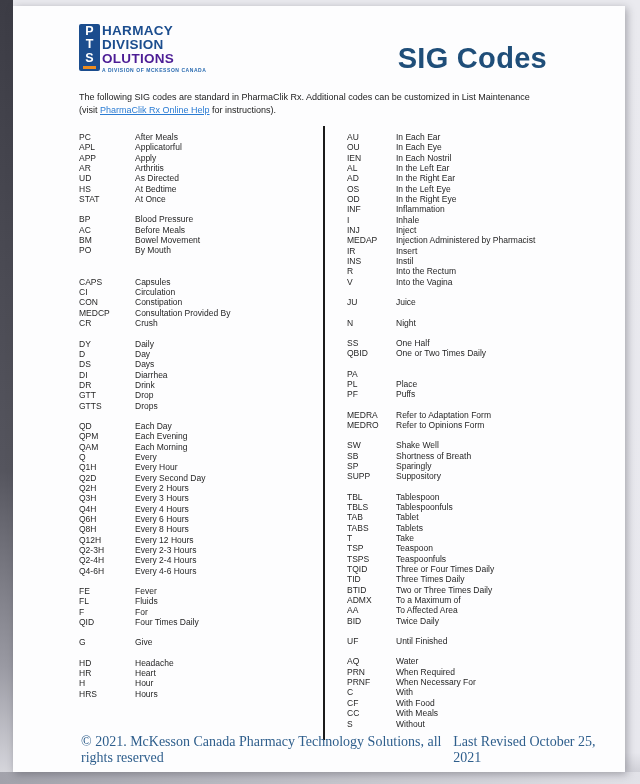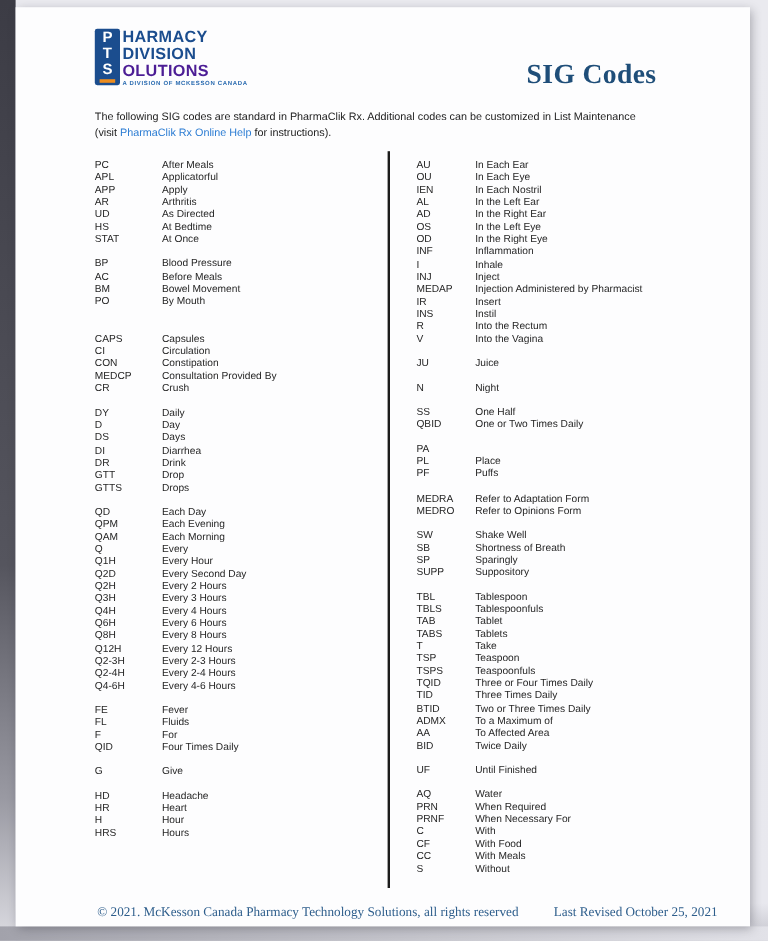"SIG Codes" .doc-title { font-family: Liberation Serif, serif -> Liberation Sans, sans-serif; font-size: 23px -> 29px }
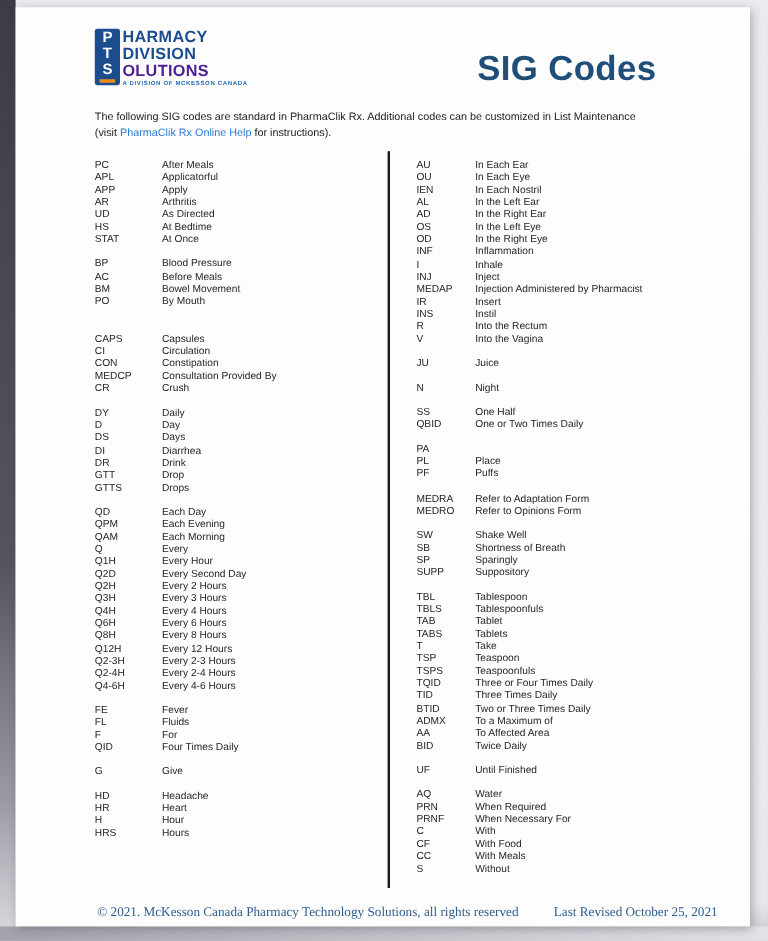"PharmaClik Rx Online Help" .intro a { text-decoration: none -> underline }
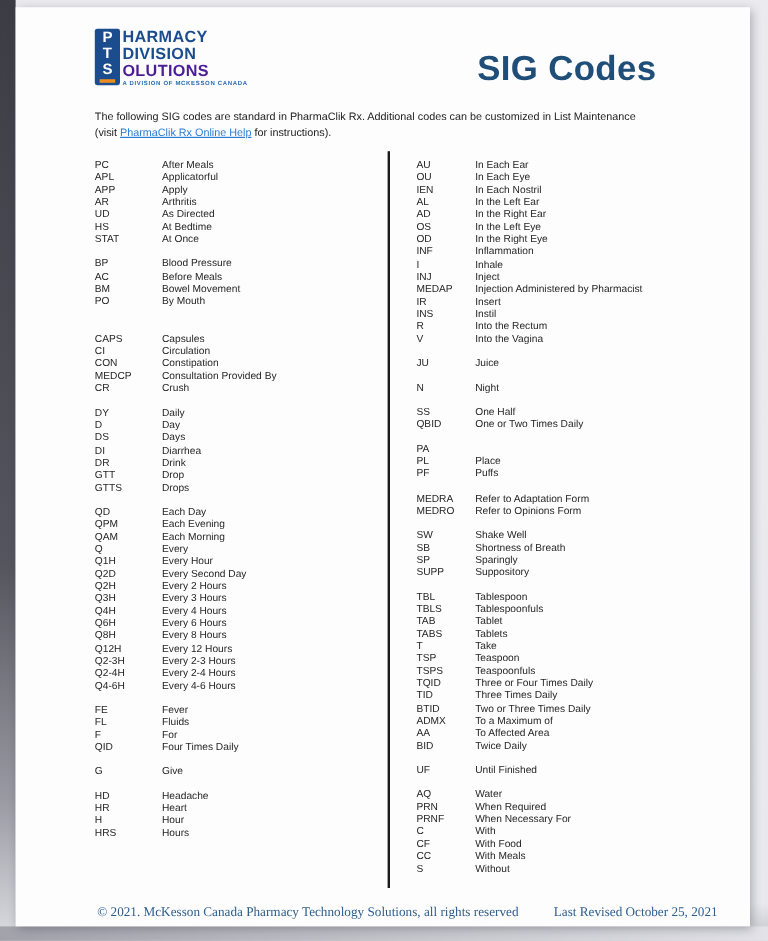"© 2021. McKesson Canada Pharmacy" .footer { font-size: 11px -> 14px }
